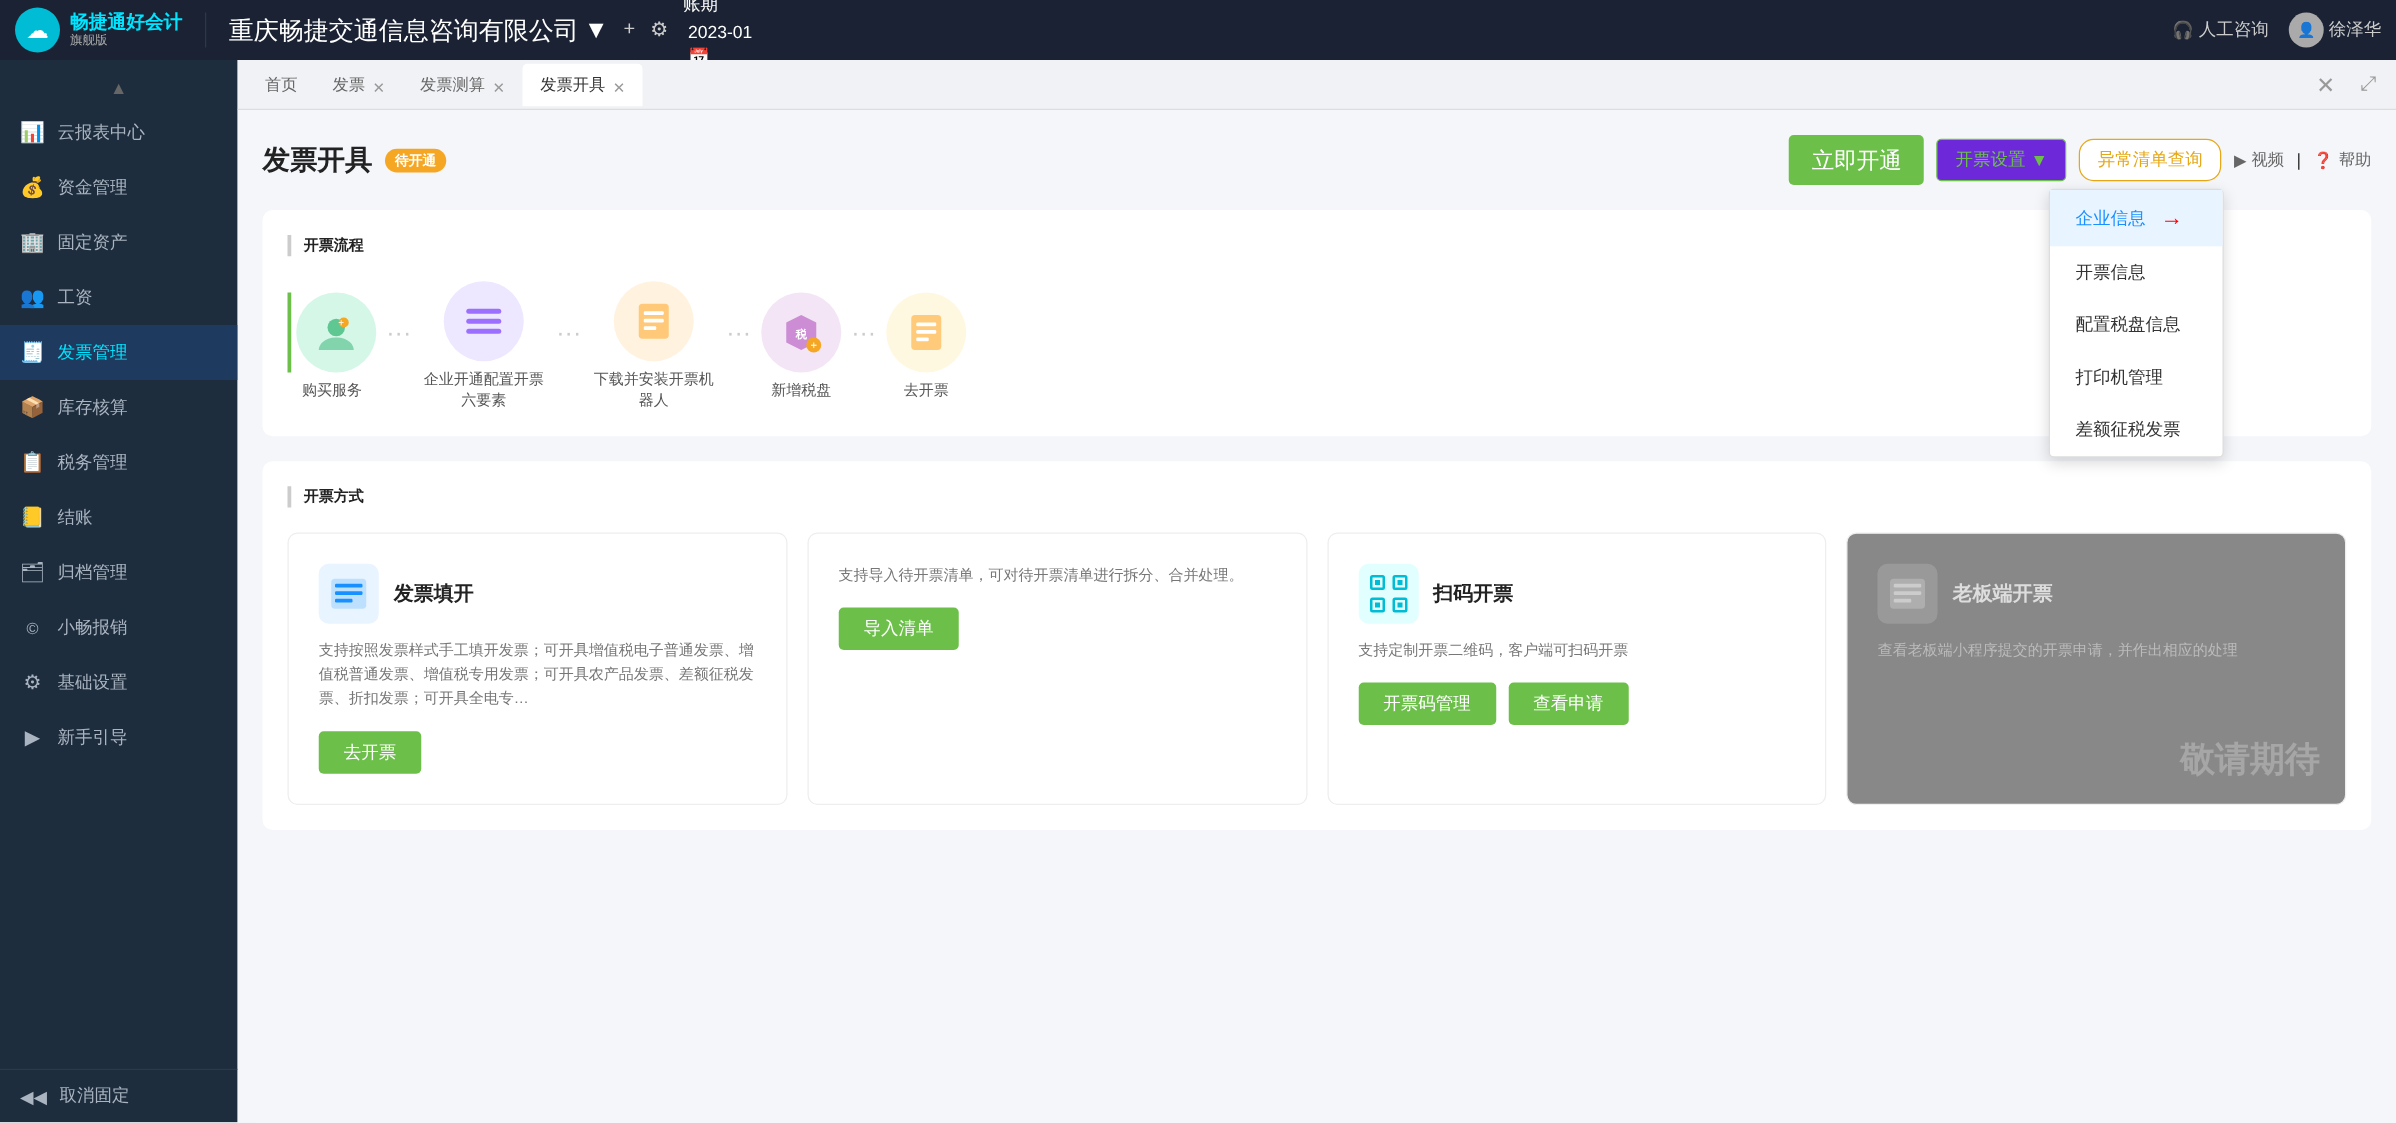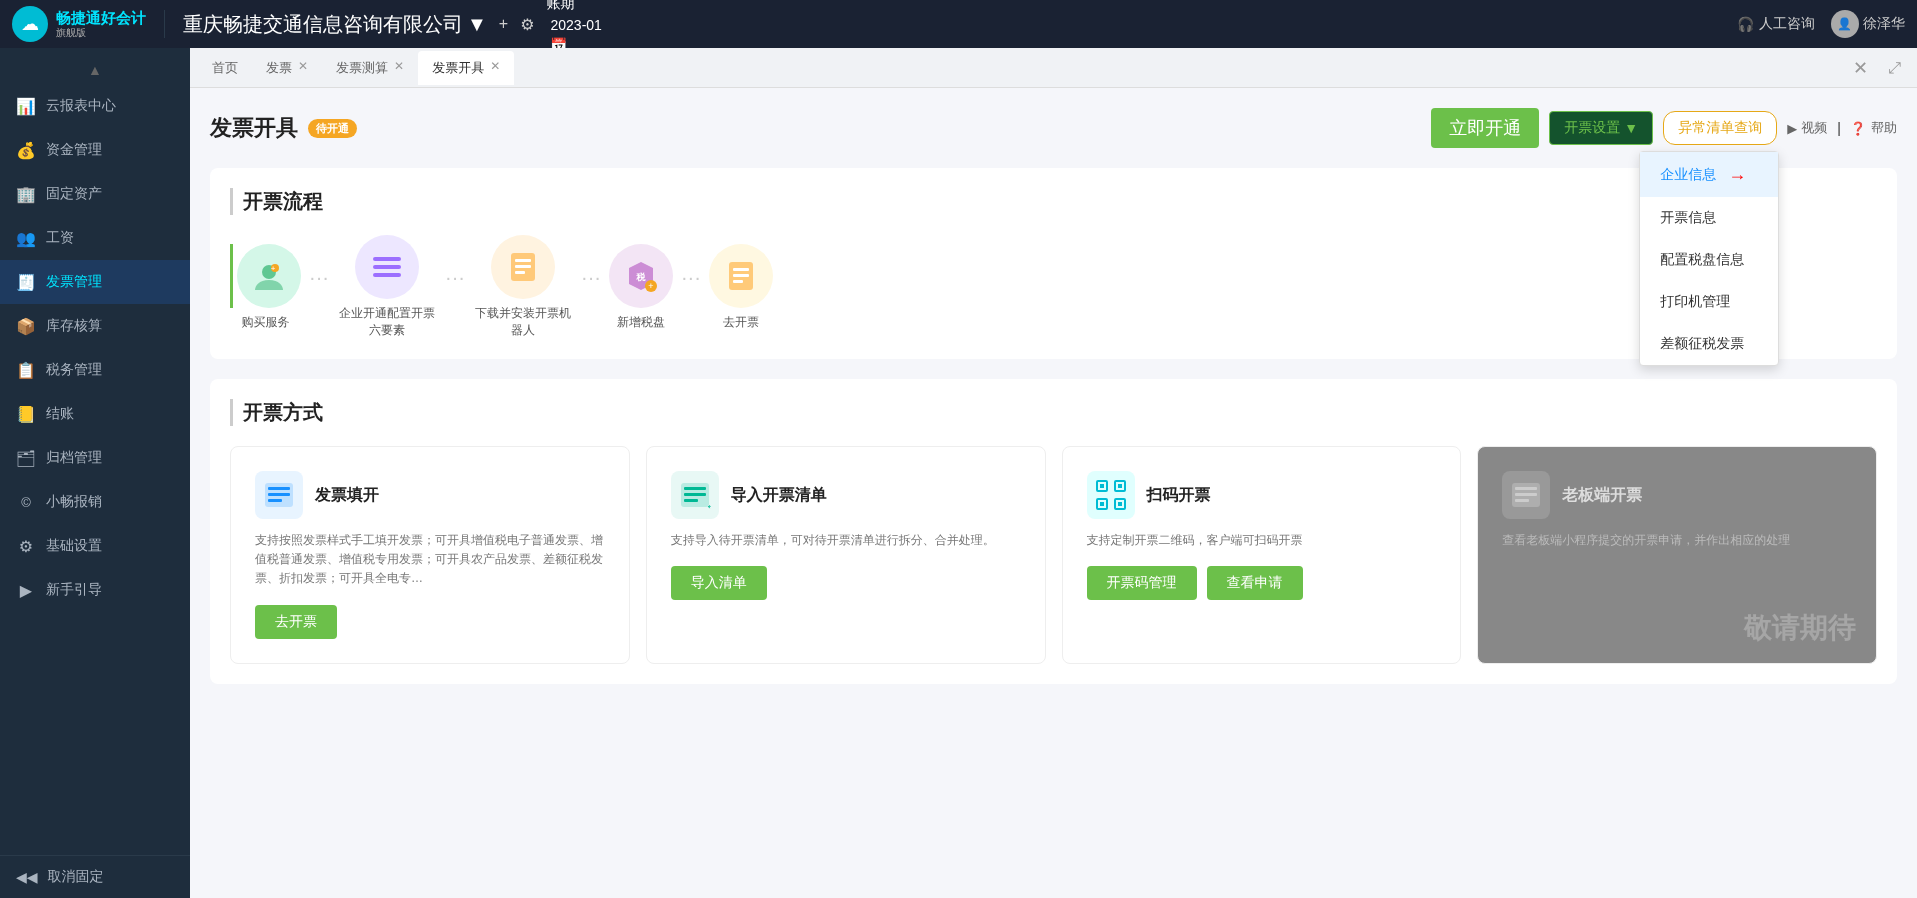"首页" .tab { align-items: flex-start -> flex-end }
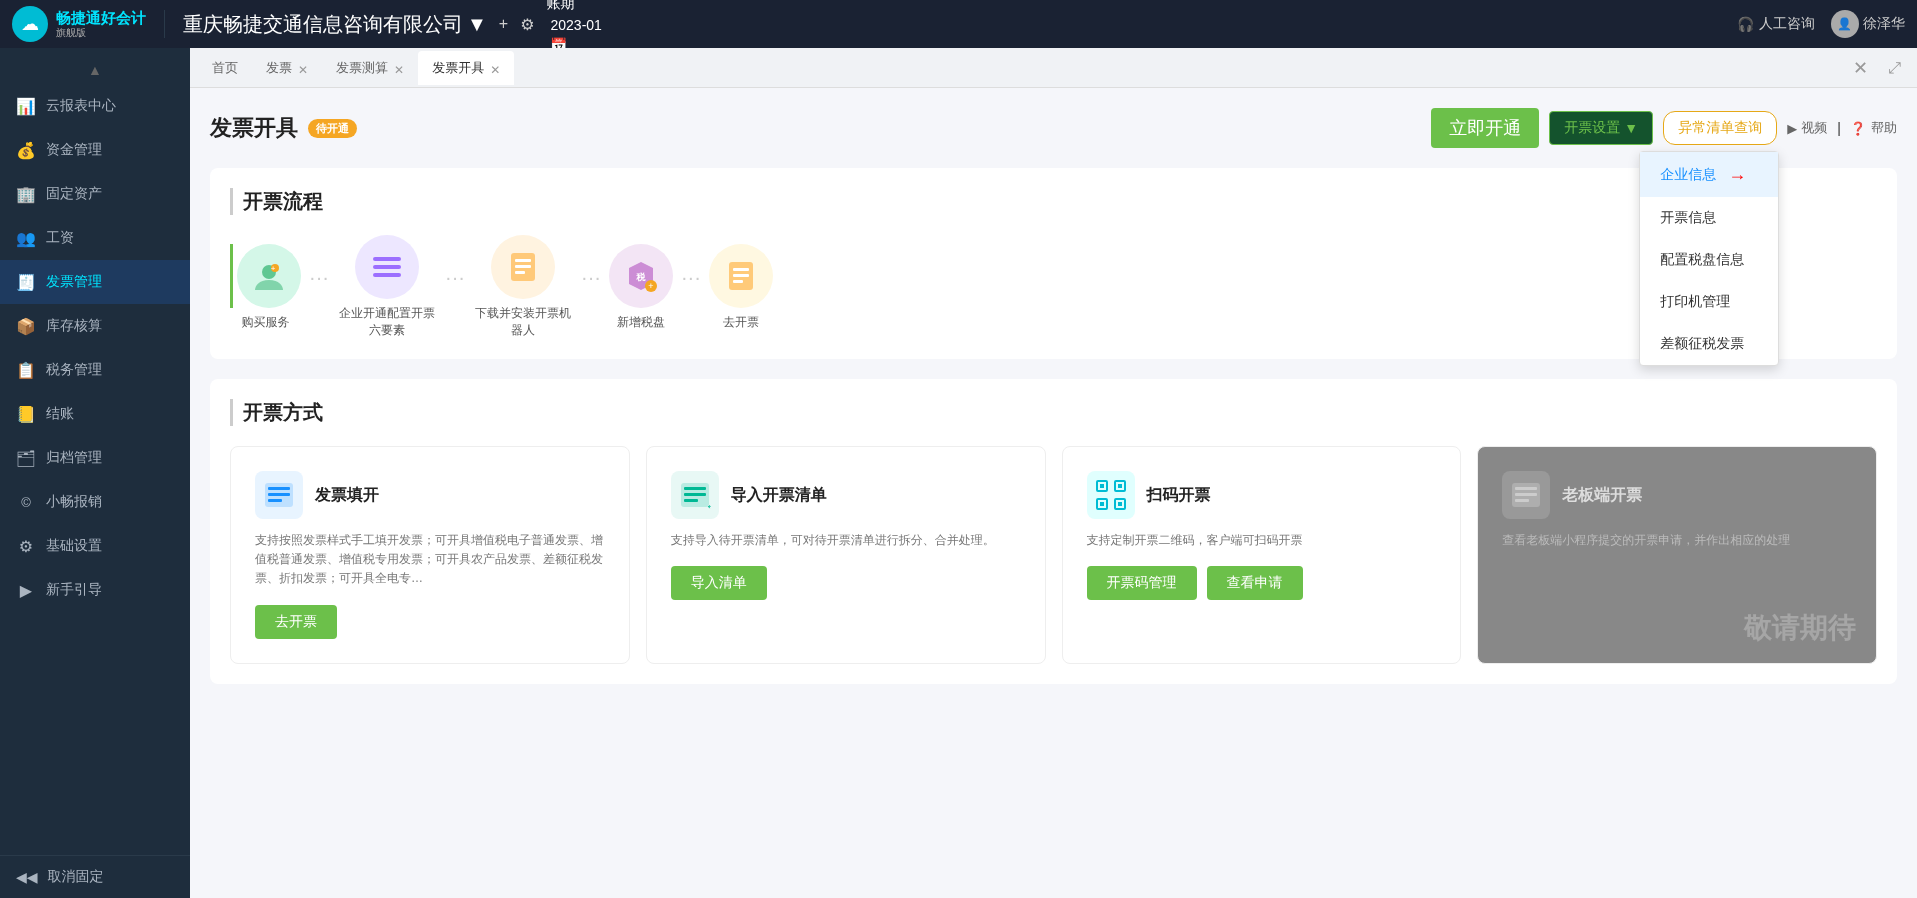"开票设置" .btn-outline { background: #14532d -> #6d28d9 }
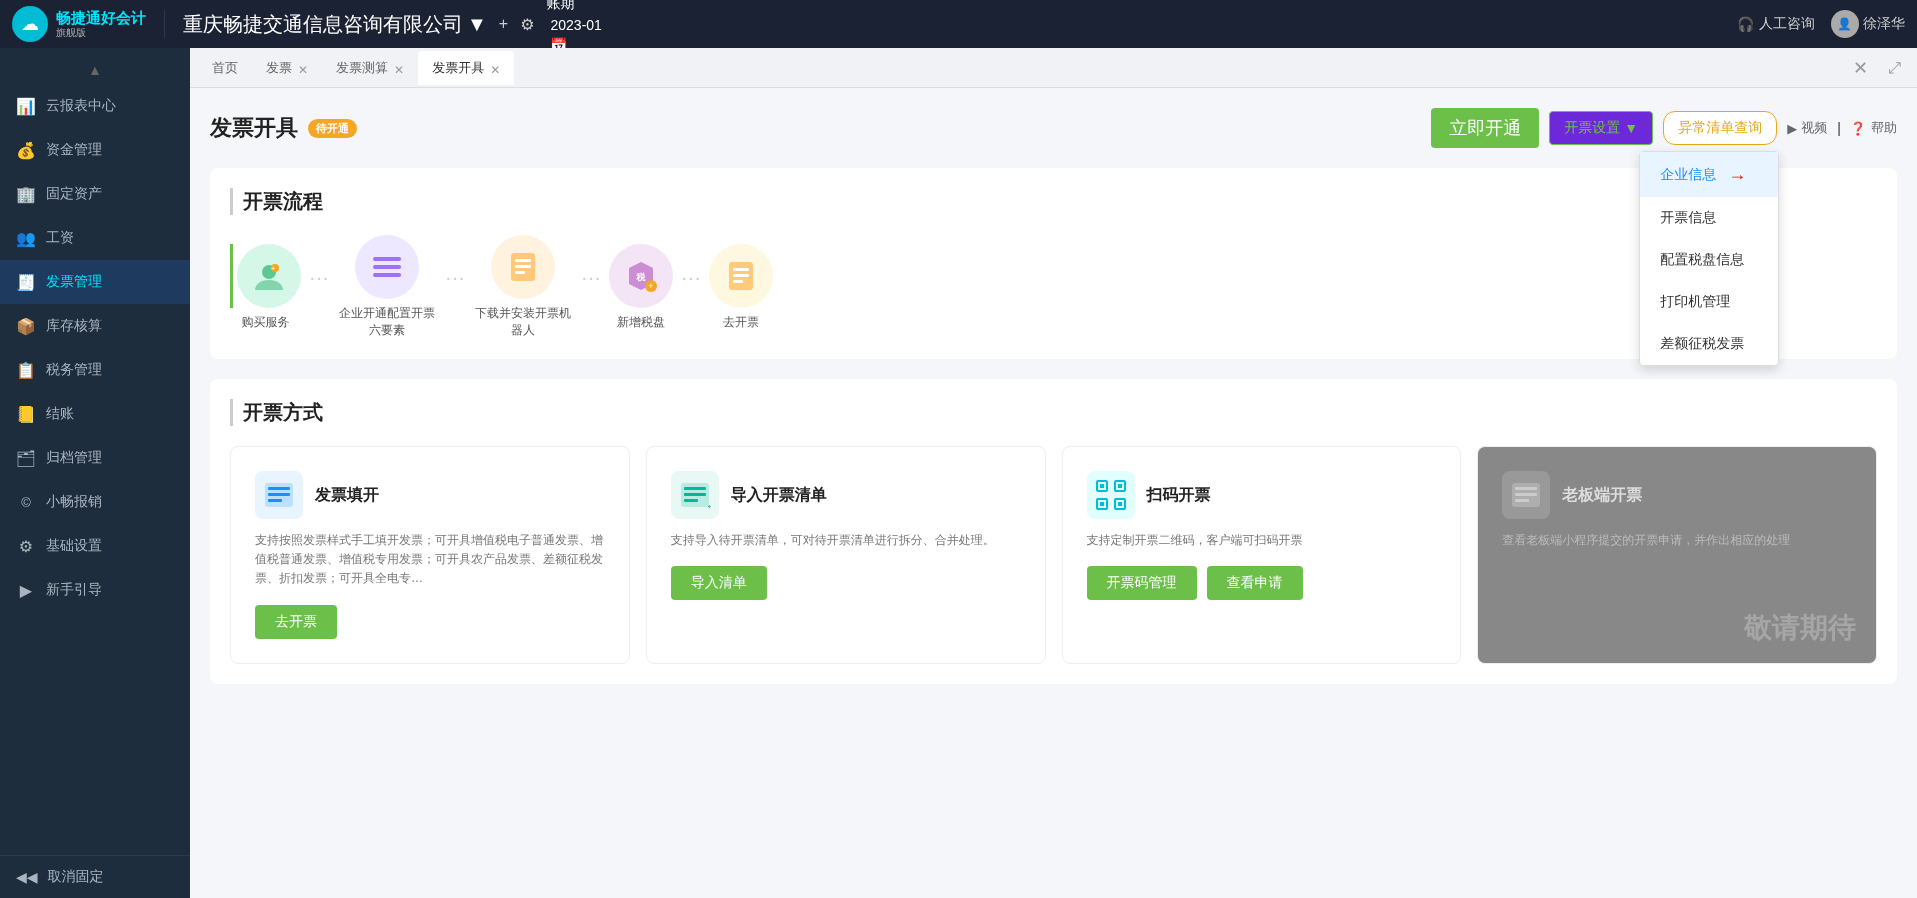"开票流程" .section-title { font-size: 20px -> 12px }
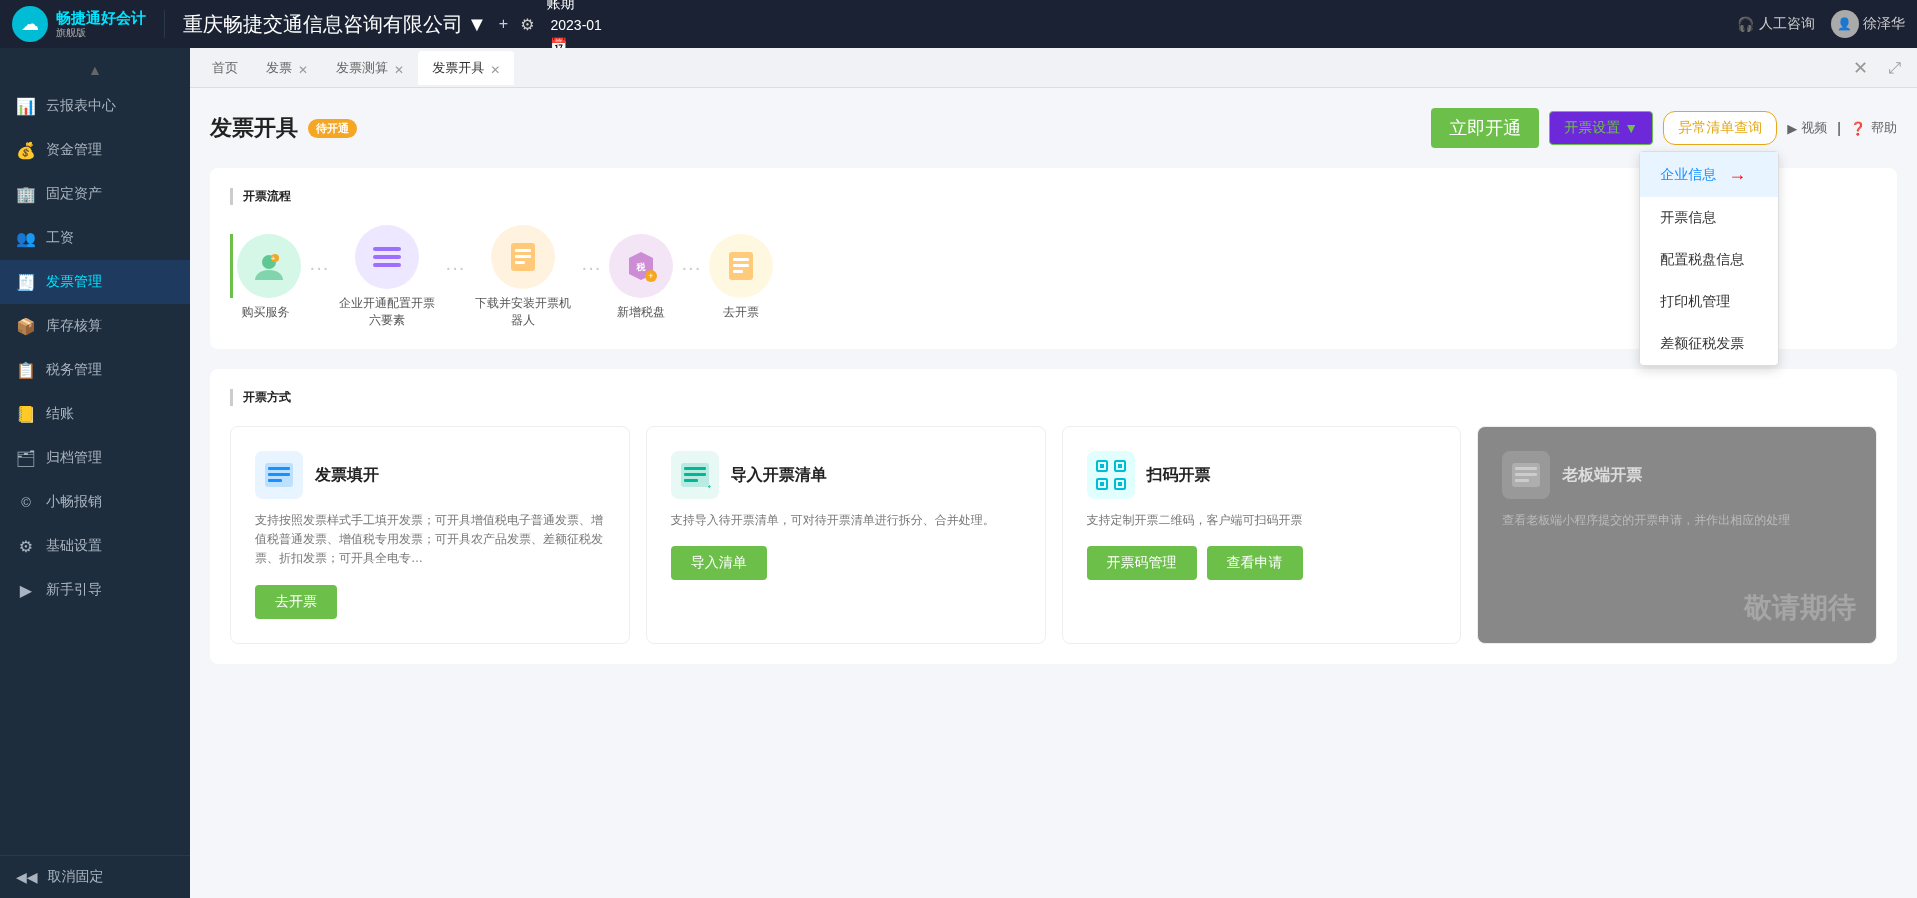"导入开票清单" div.method-card-header { html: <div> <div> <svg> <rect></rect> <rect></rect> <rect></rect> <rect></rect> <text>←</text> </svg> </div> <div>导入开票清单</div> </div> -> none }
